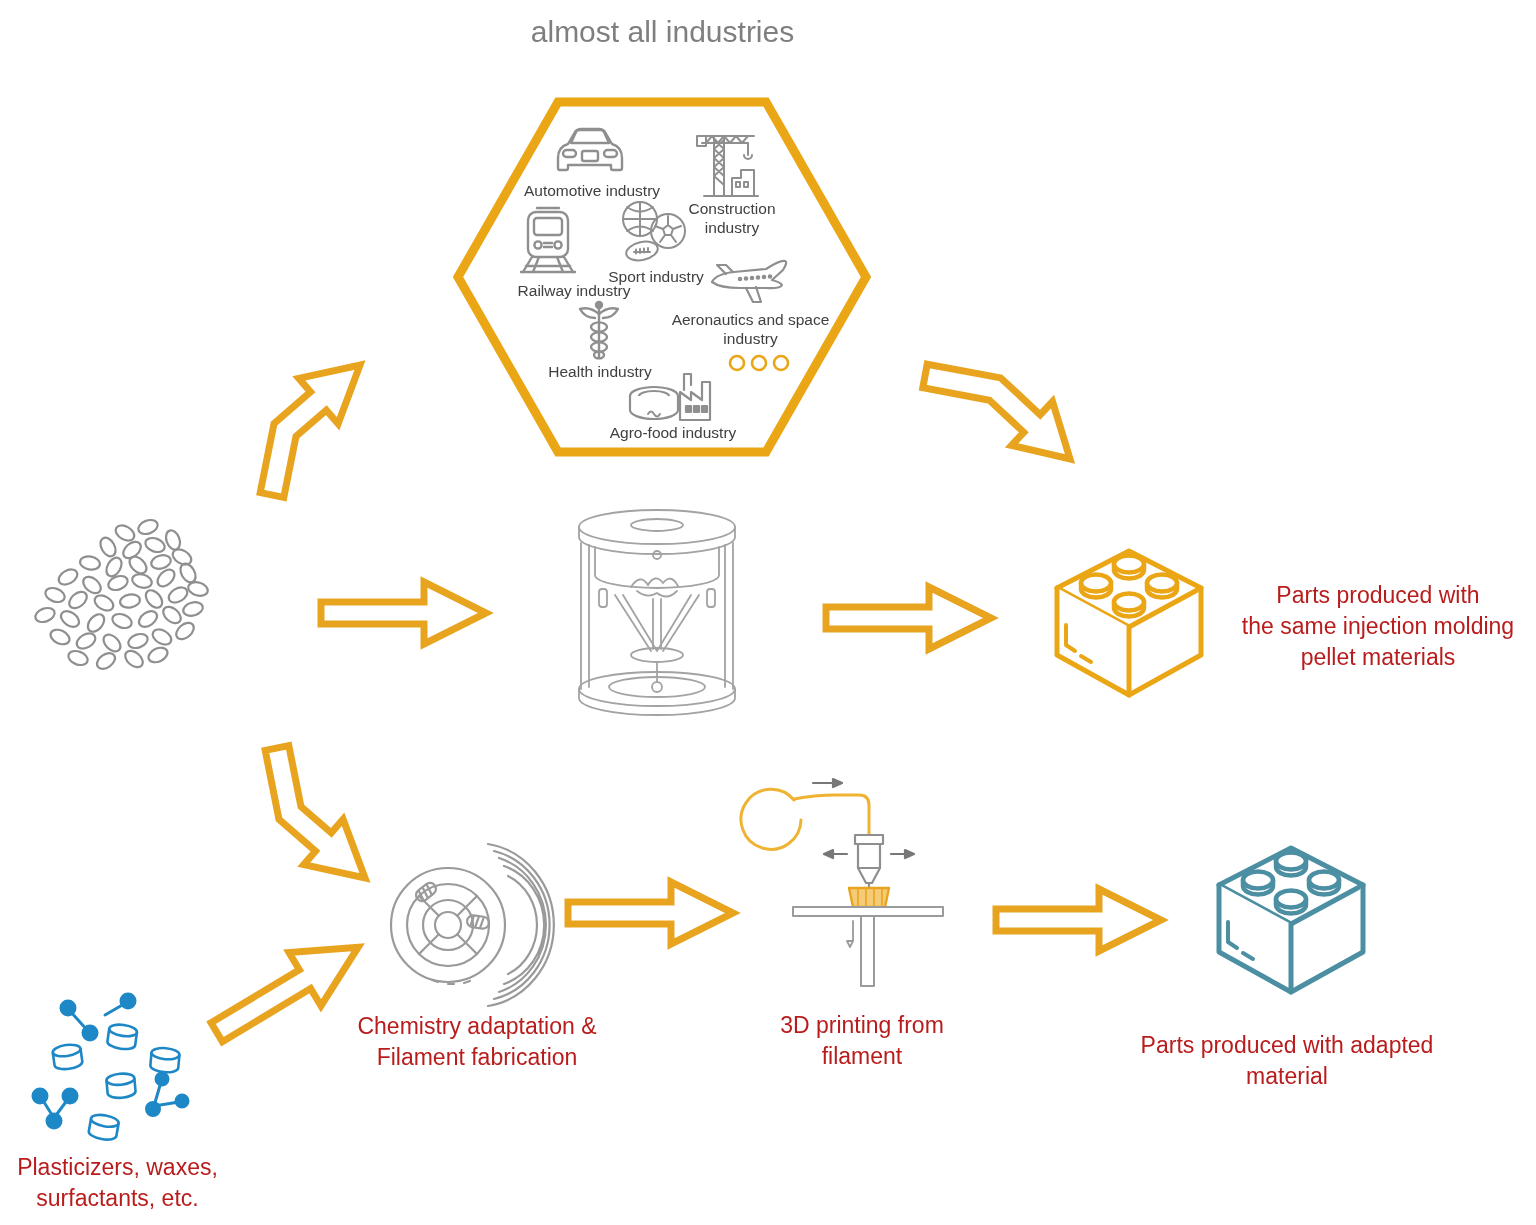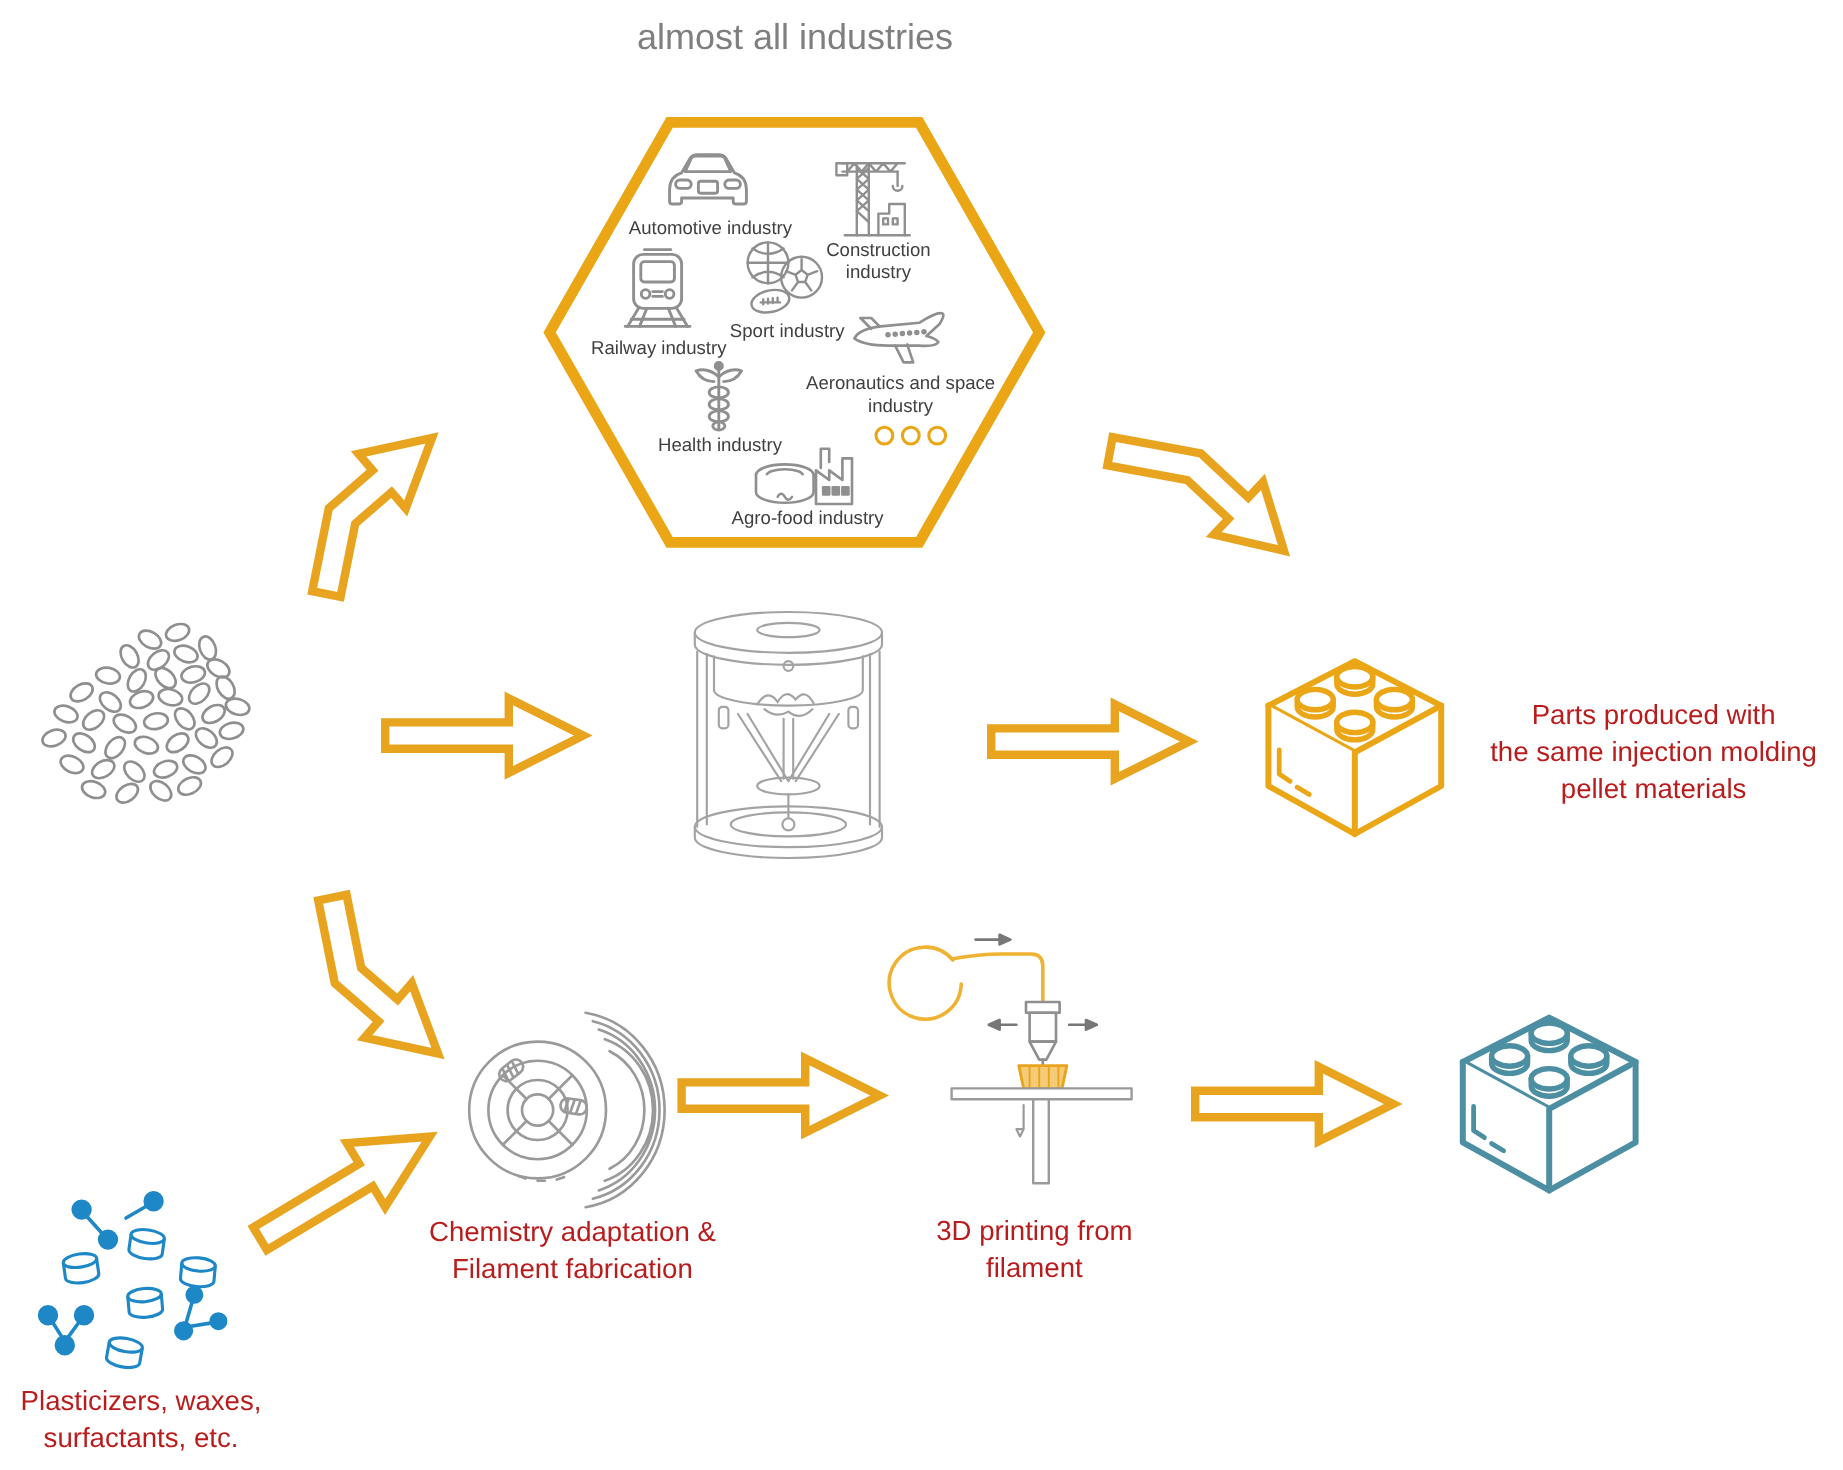"Railway industry" div.hexlabel { left: 469px -> 494px }
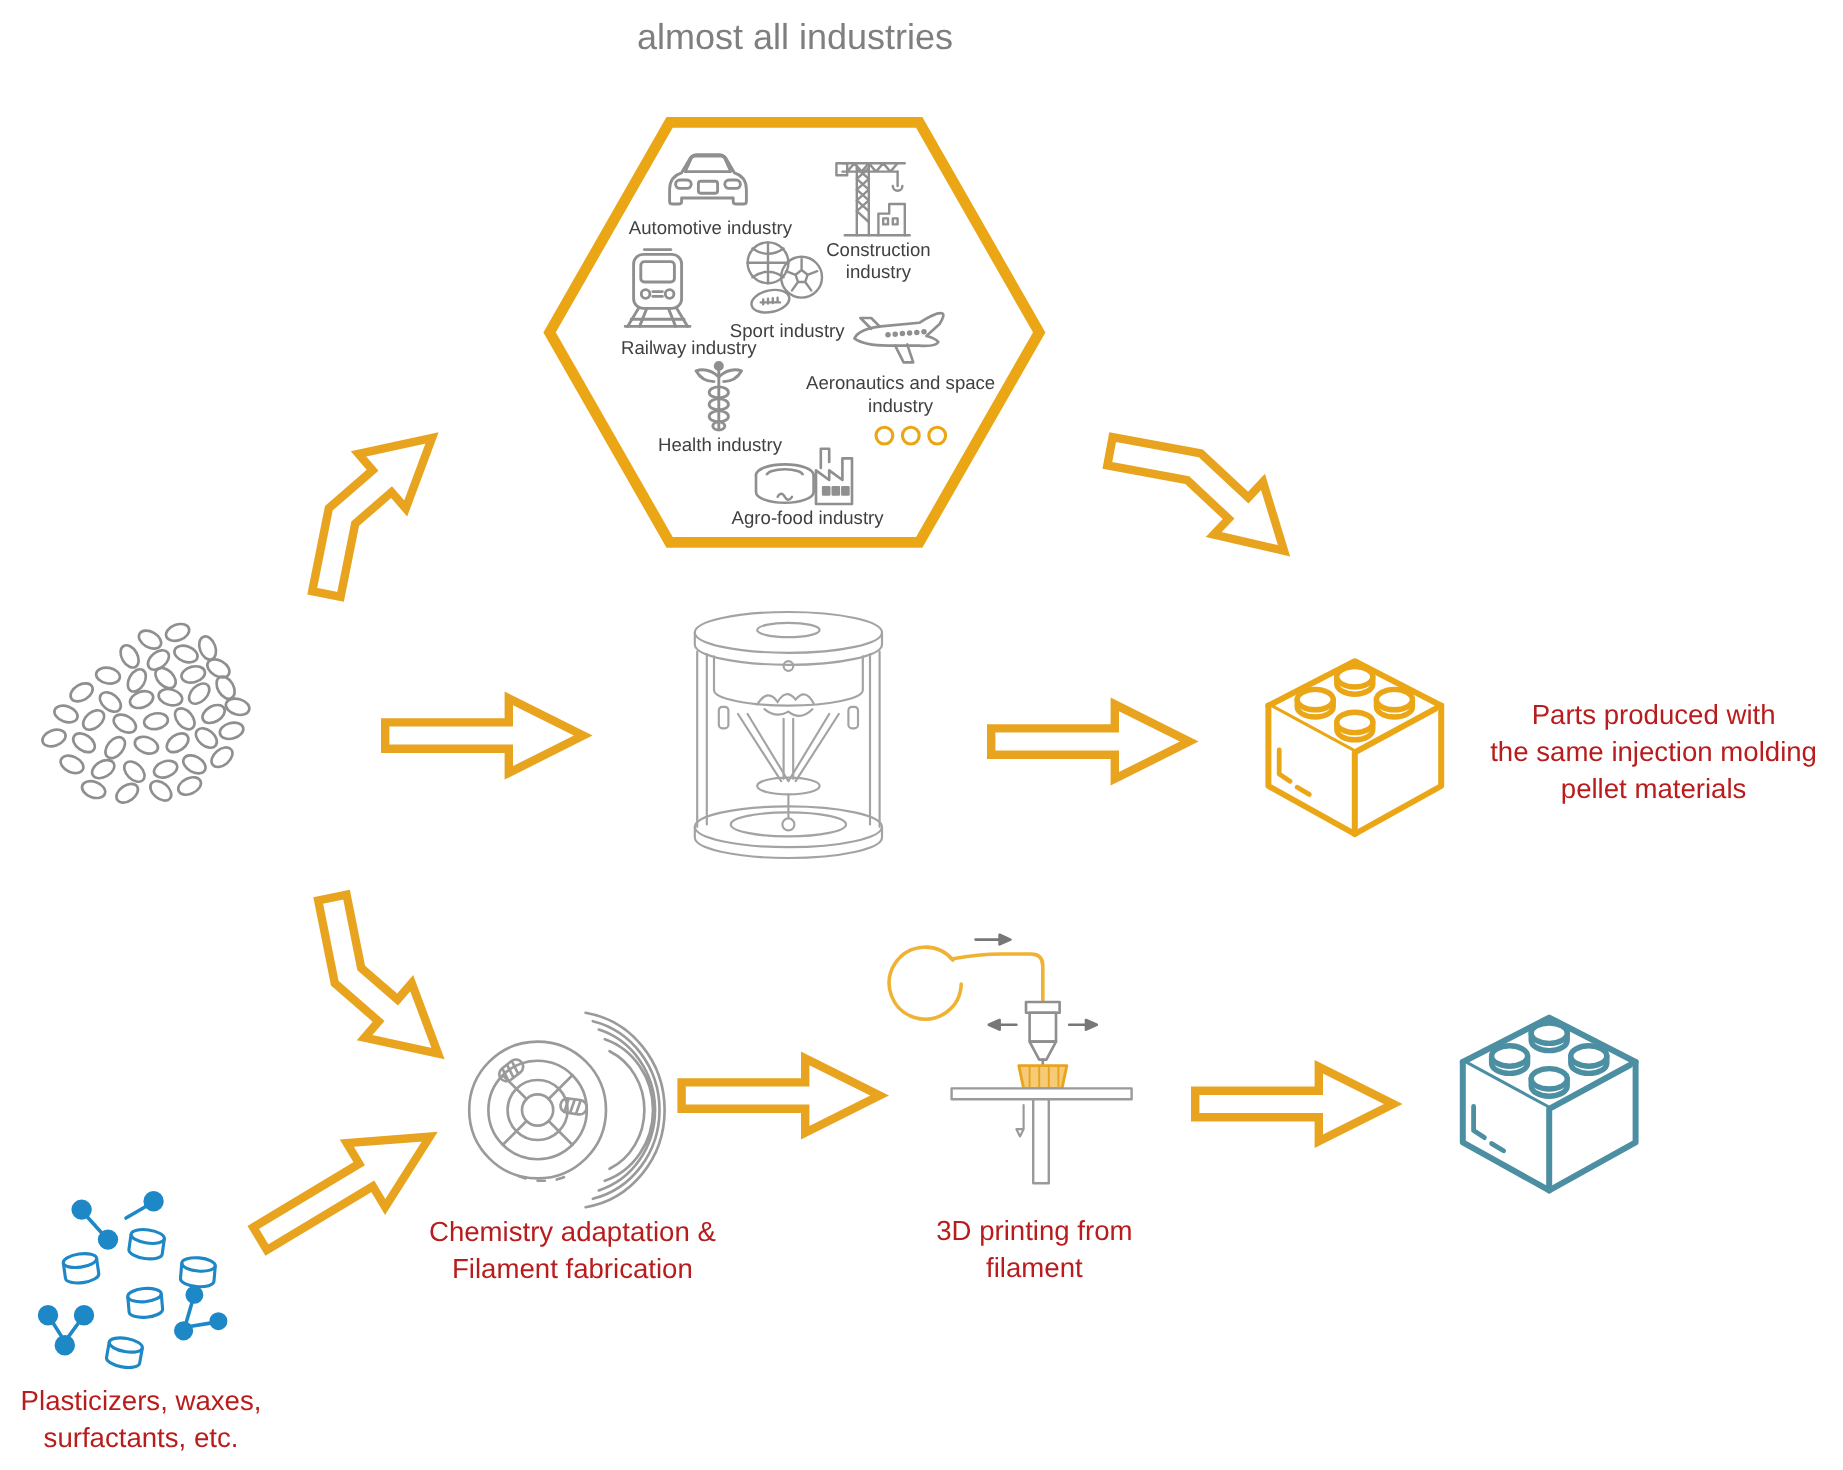"Parts produced with adapted" div { html: none -> <div>Parts produced with adapted</div> }
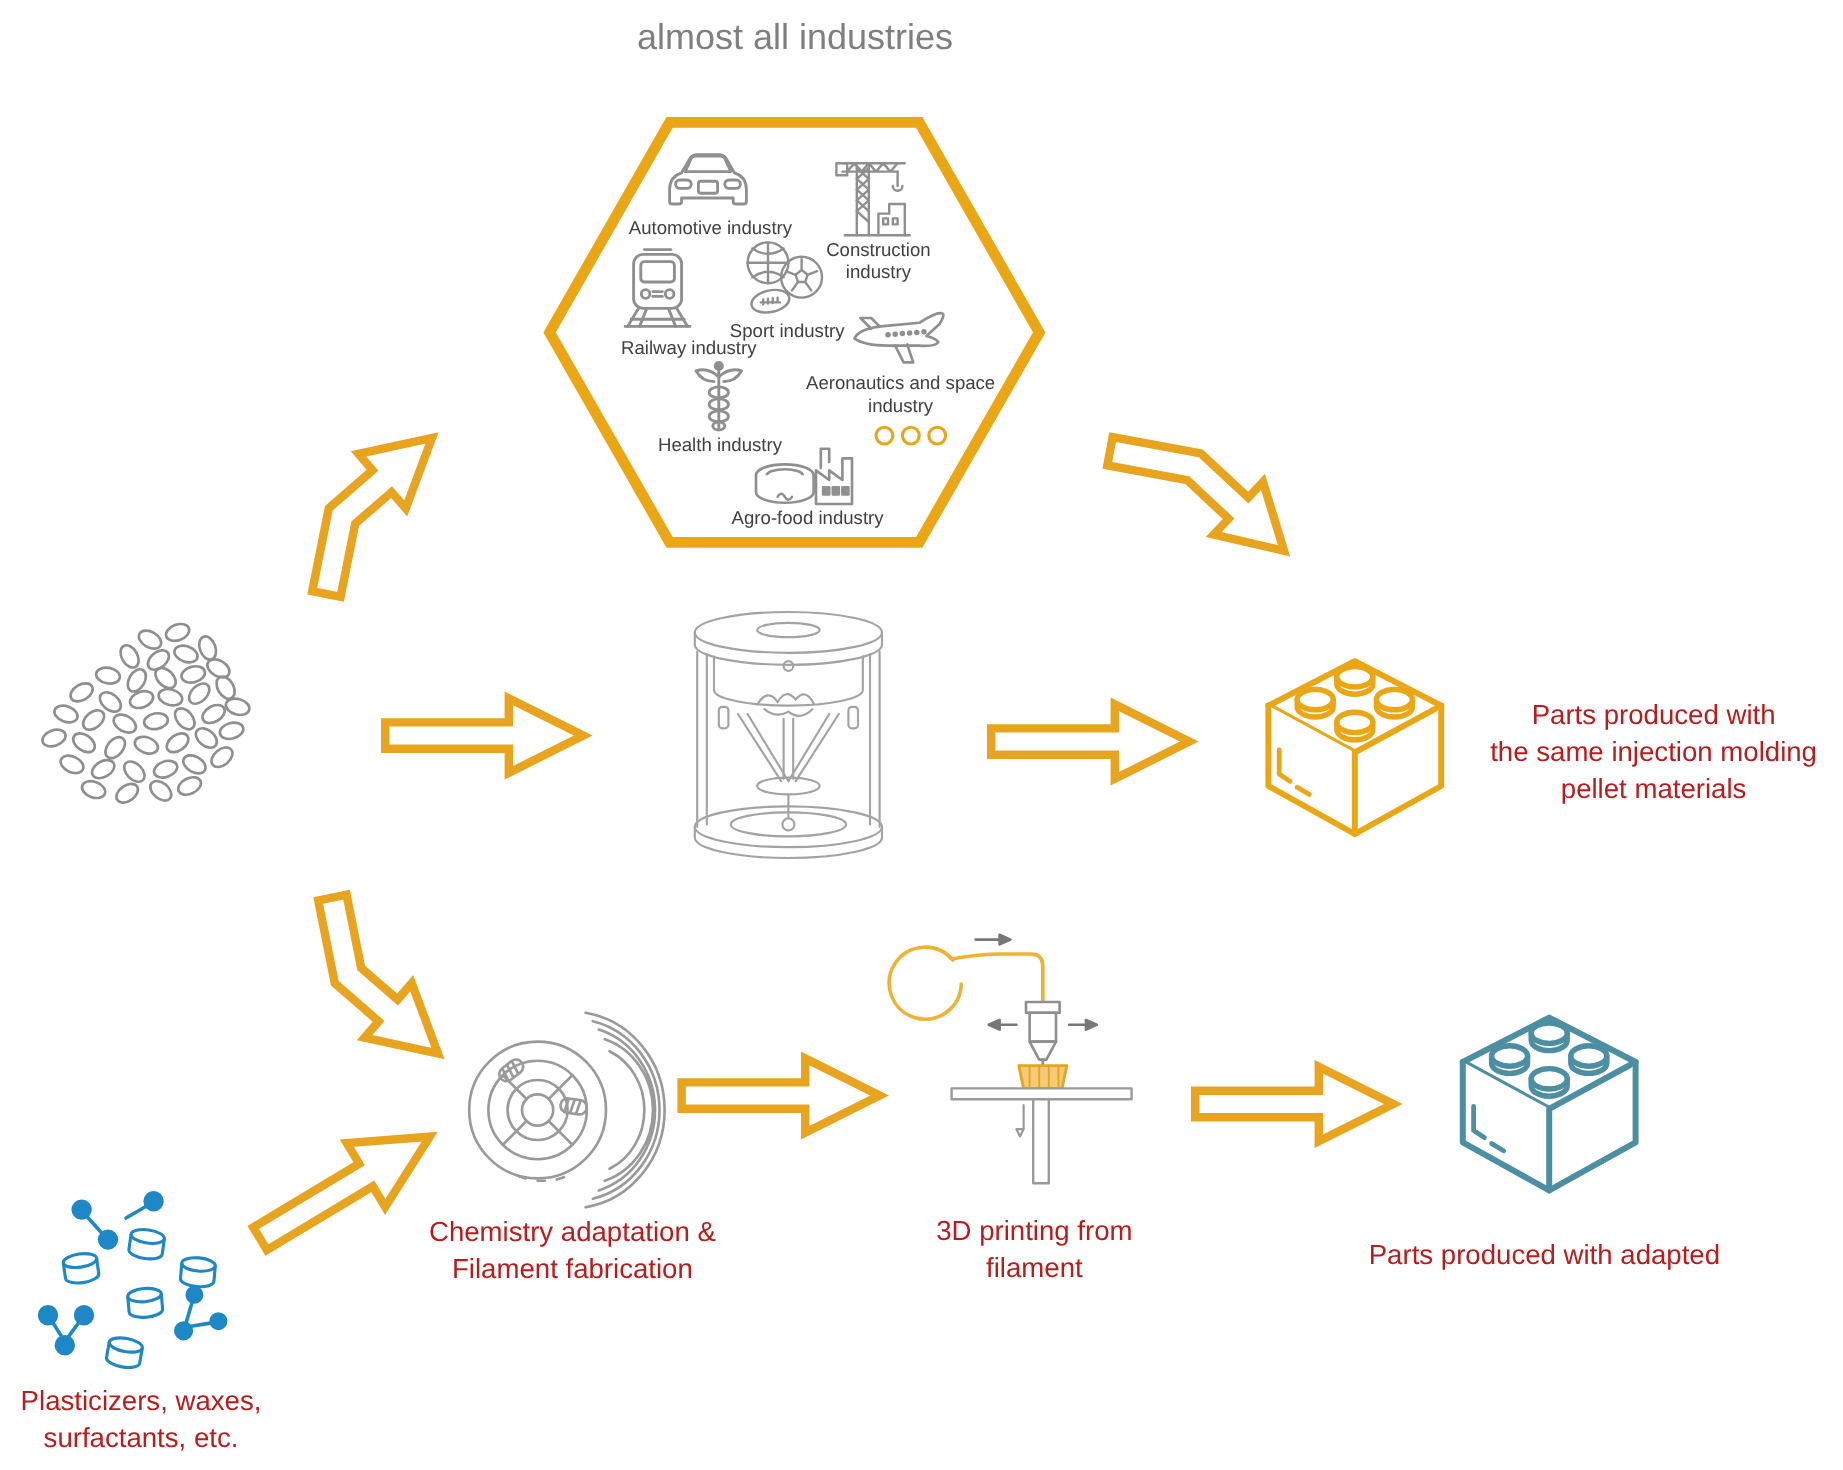"material" div { html: none -> <div>material</div> }
